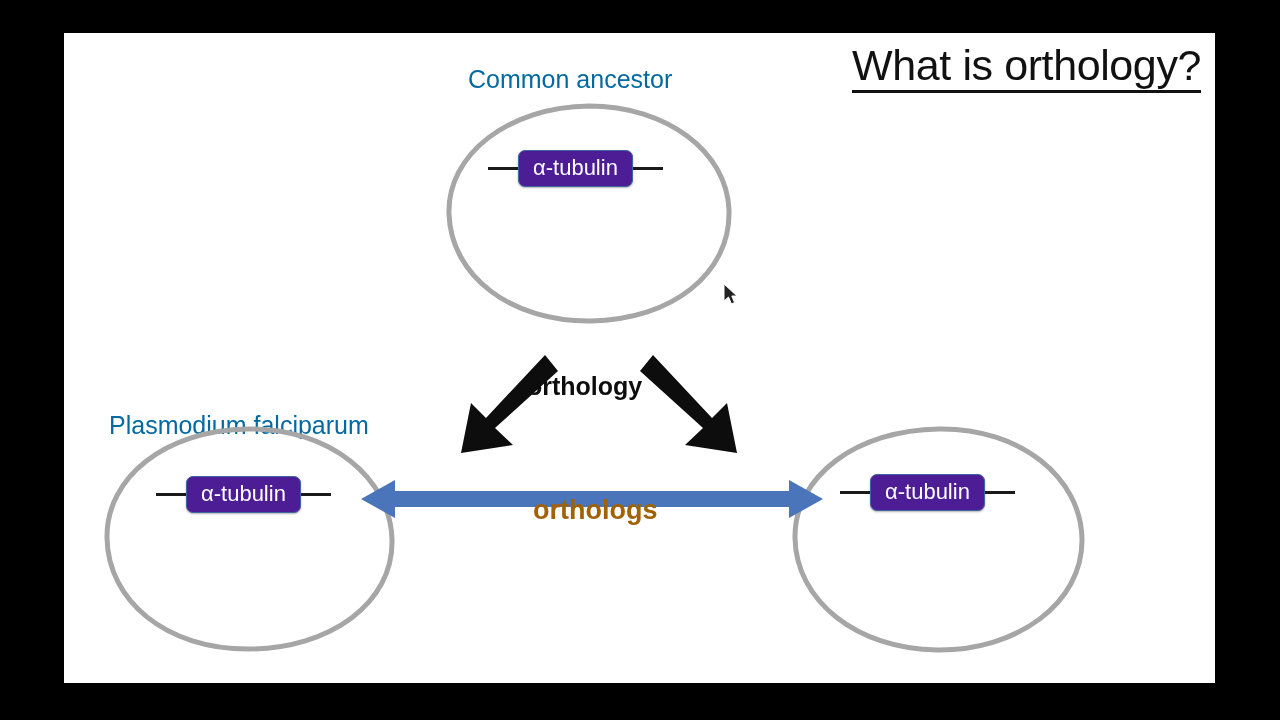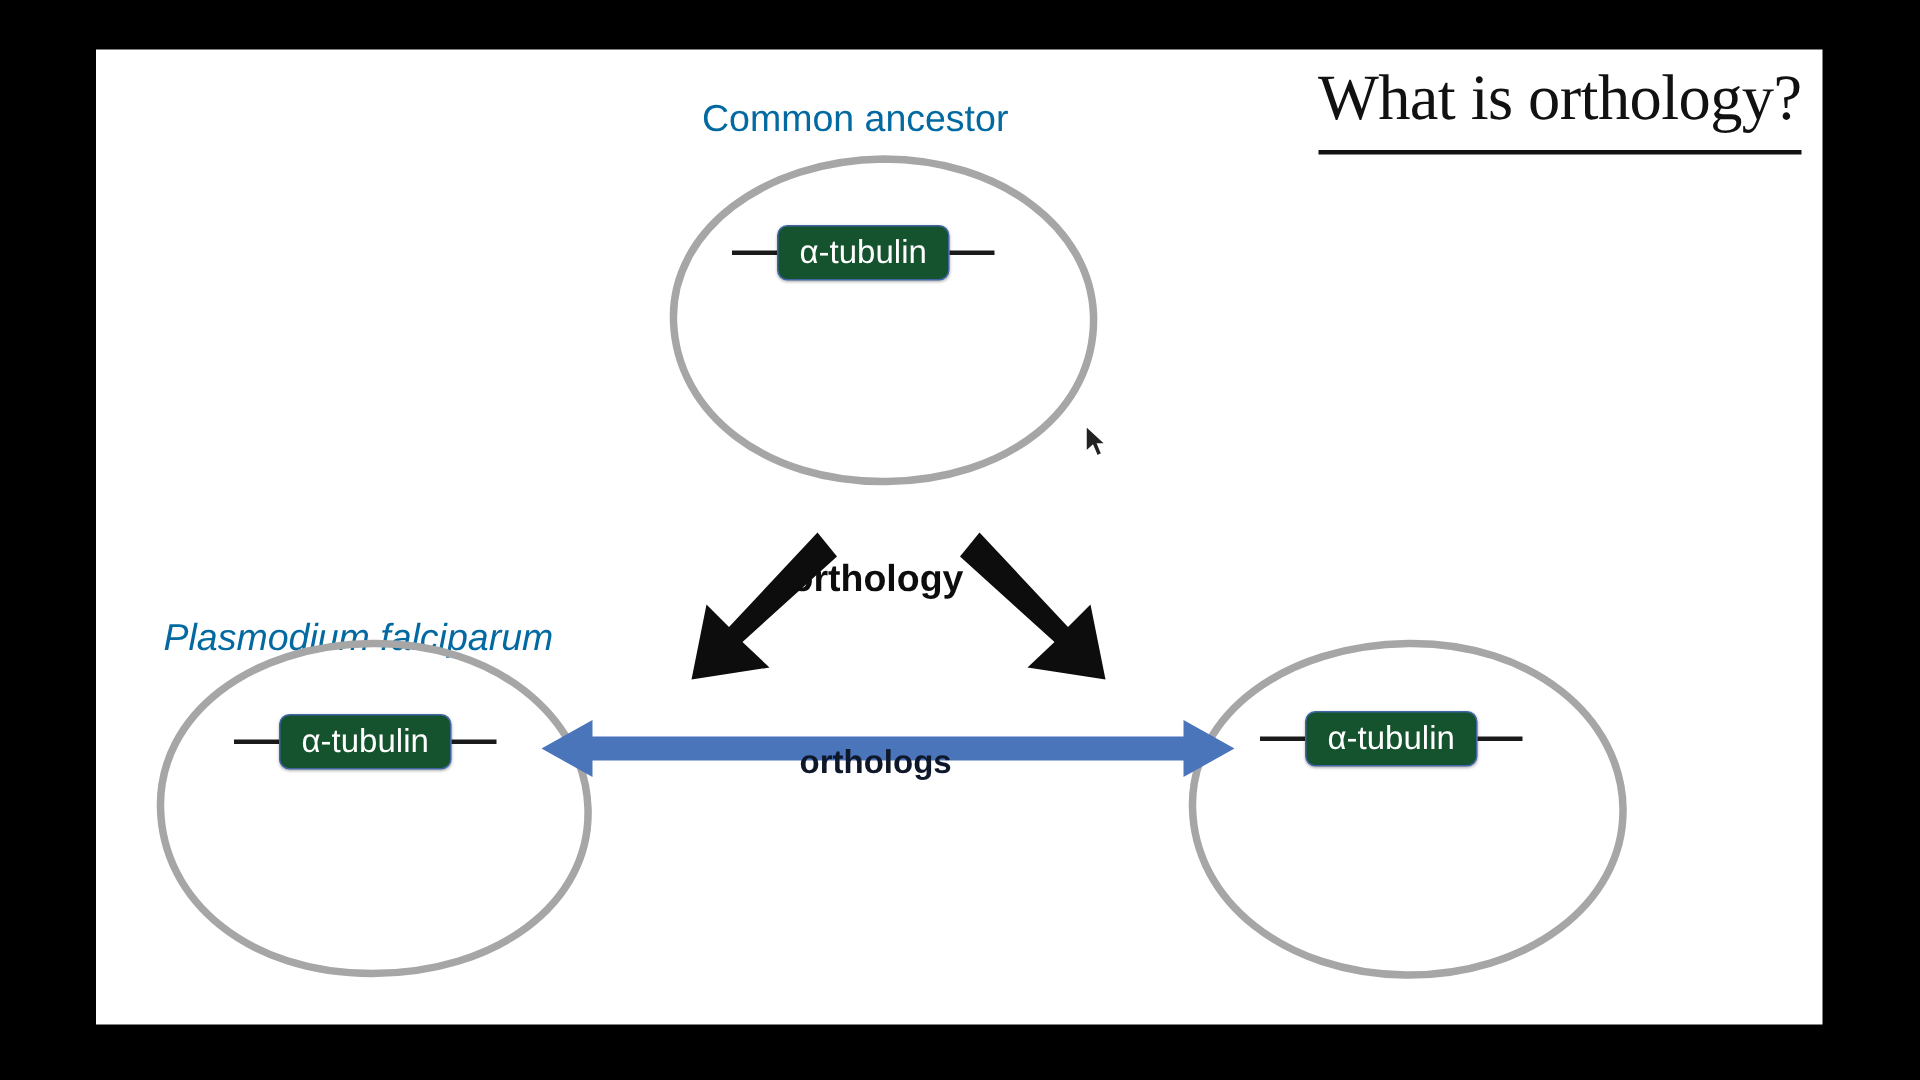"What is orthology?" #title { font-family: Liberation Serif, serif -> none; padding-bottom: 12px -> 2px }
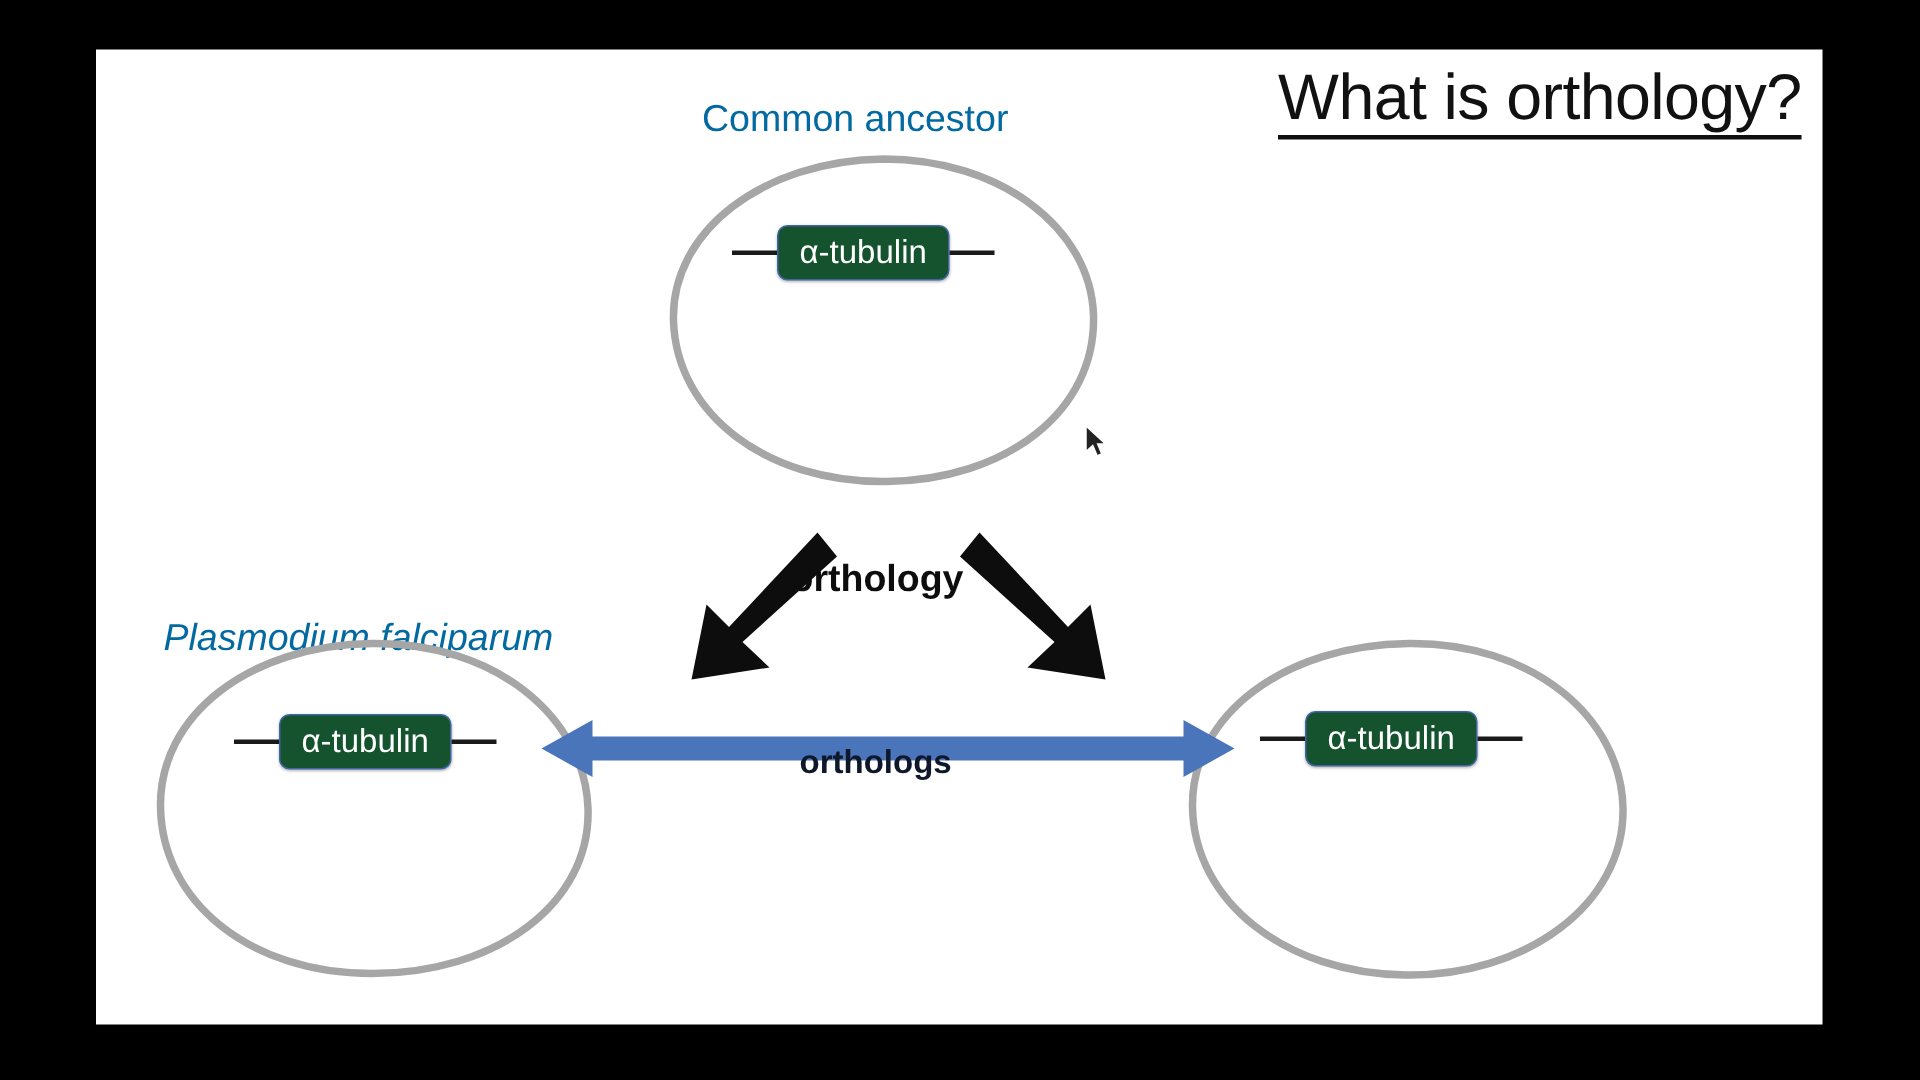"α-tubulin" .gene-box { background: #14532d -> #4c1d95 }
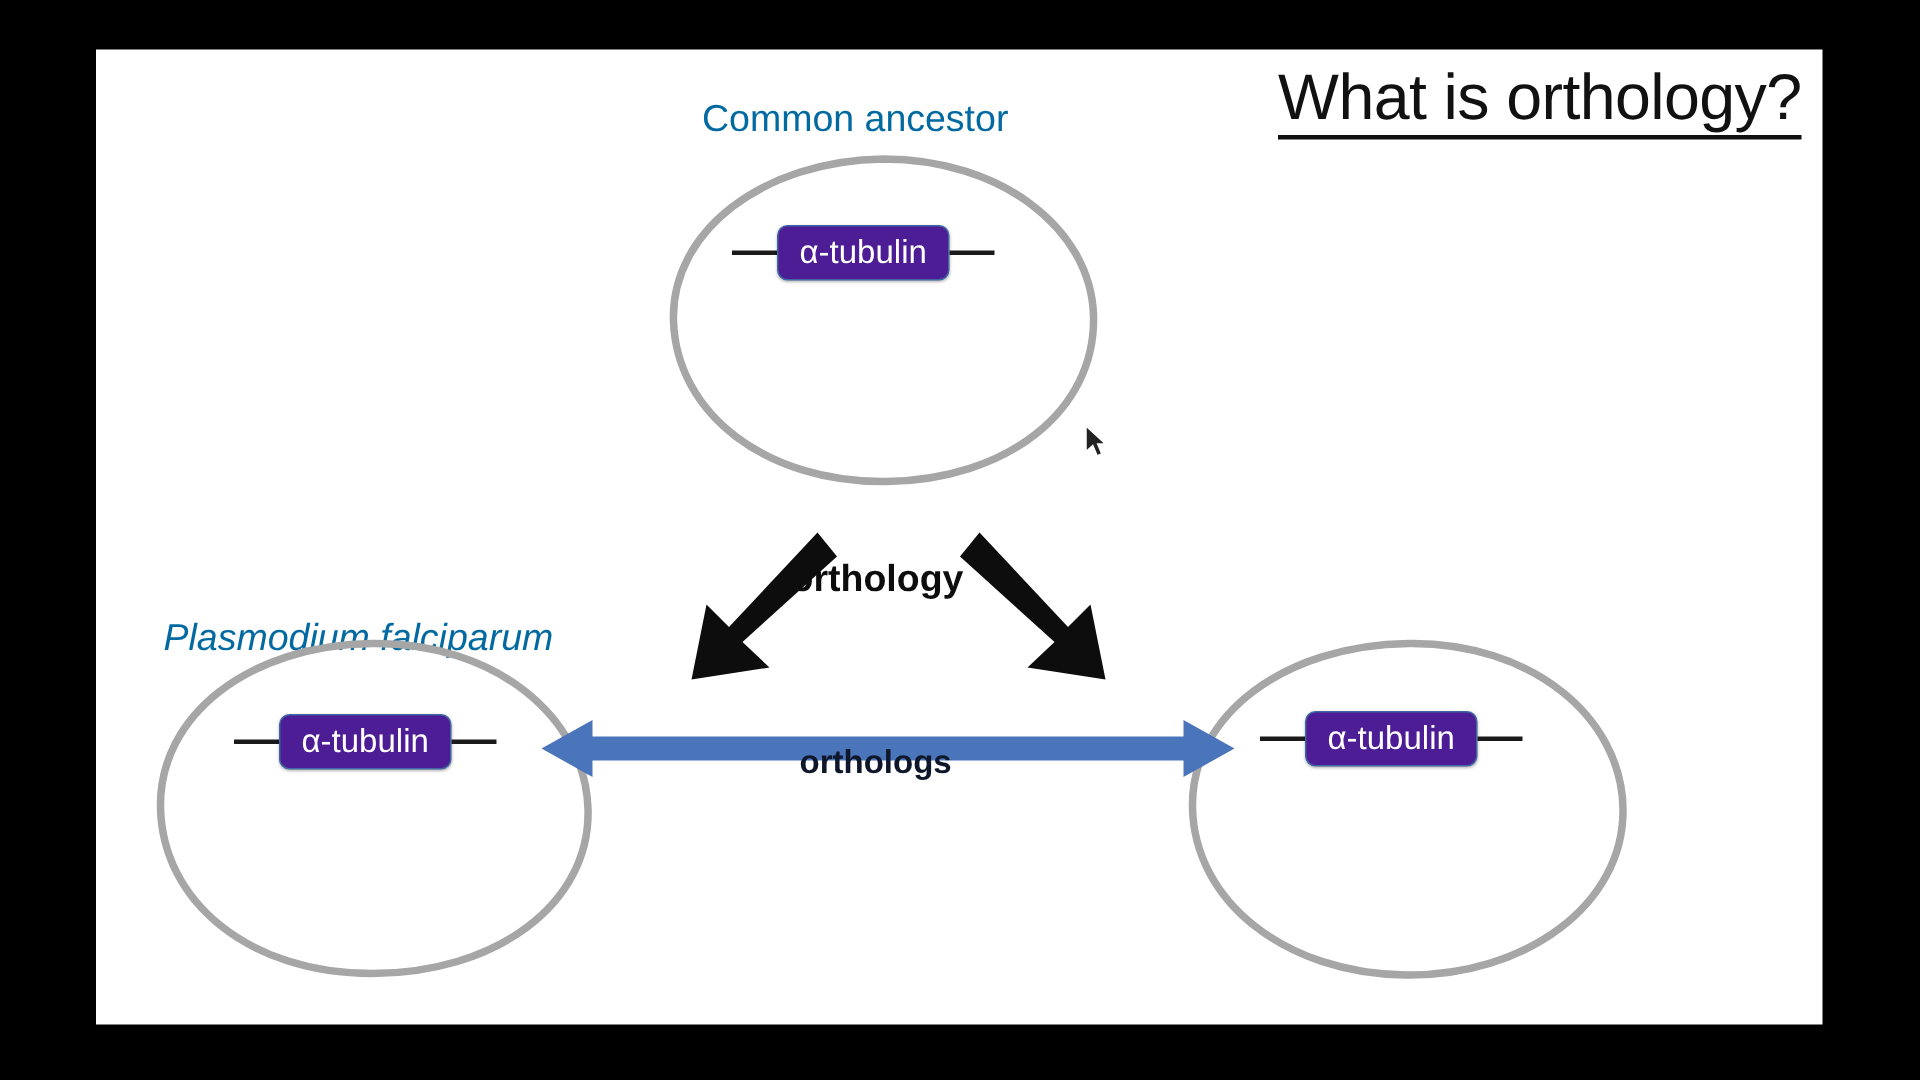"Plasmodium falciparum" .cell-label.species { font-style: italic -> none }
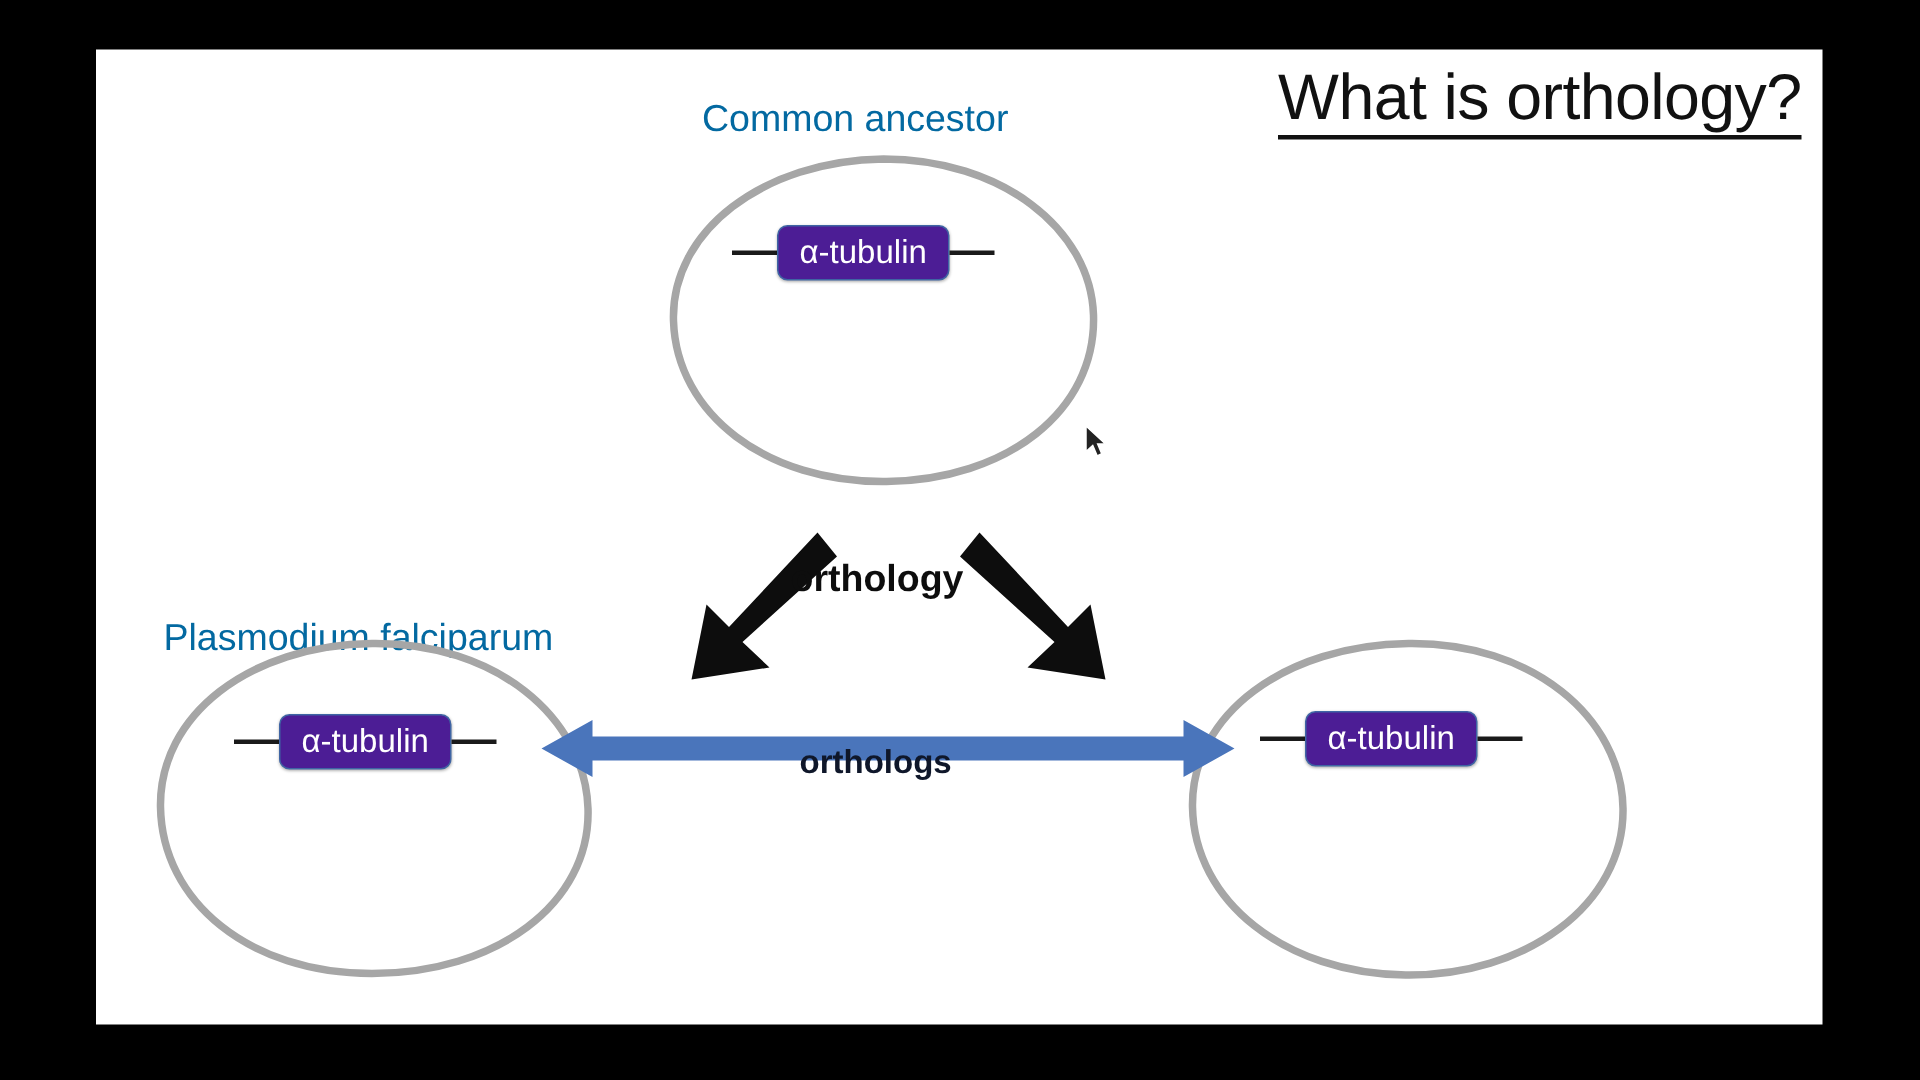"orthologs" #orthologs-label { color: #0f172a -> #a16207; font-size: 22px -> 27px }
